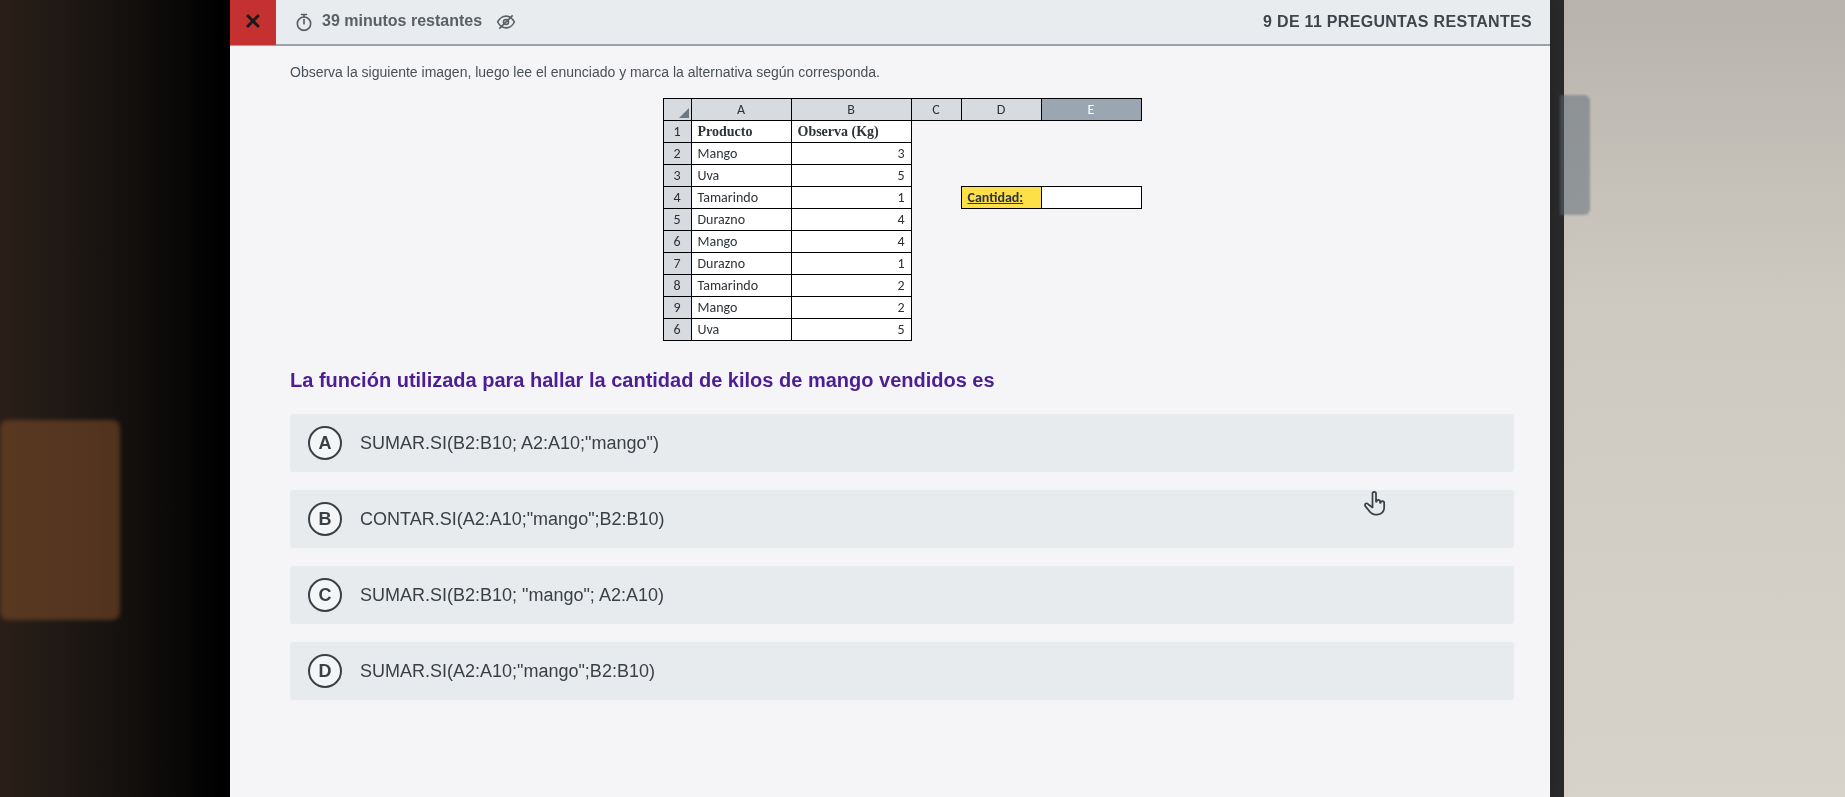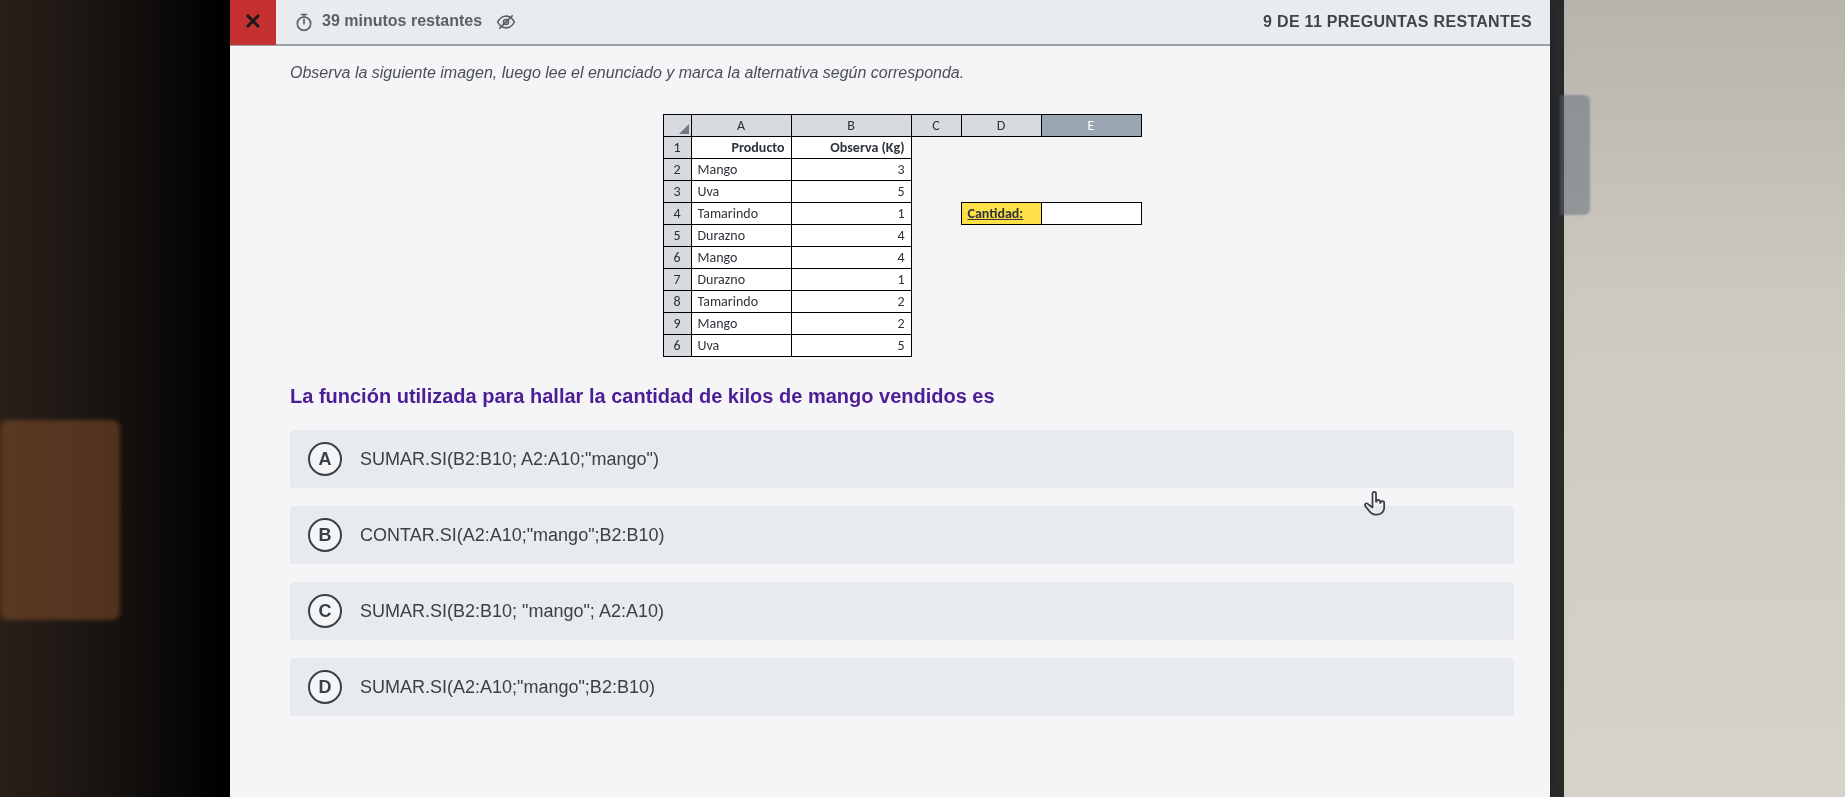"Observa la siguiente imagen, luego" .instruction { font-size: 16px -> 14px; font-style: italic -> none; margin-bottom: 32px -> 18px }
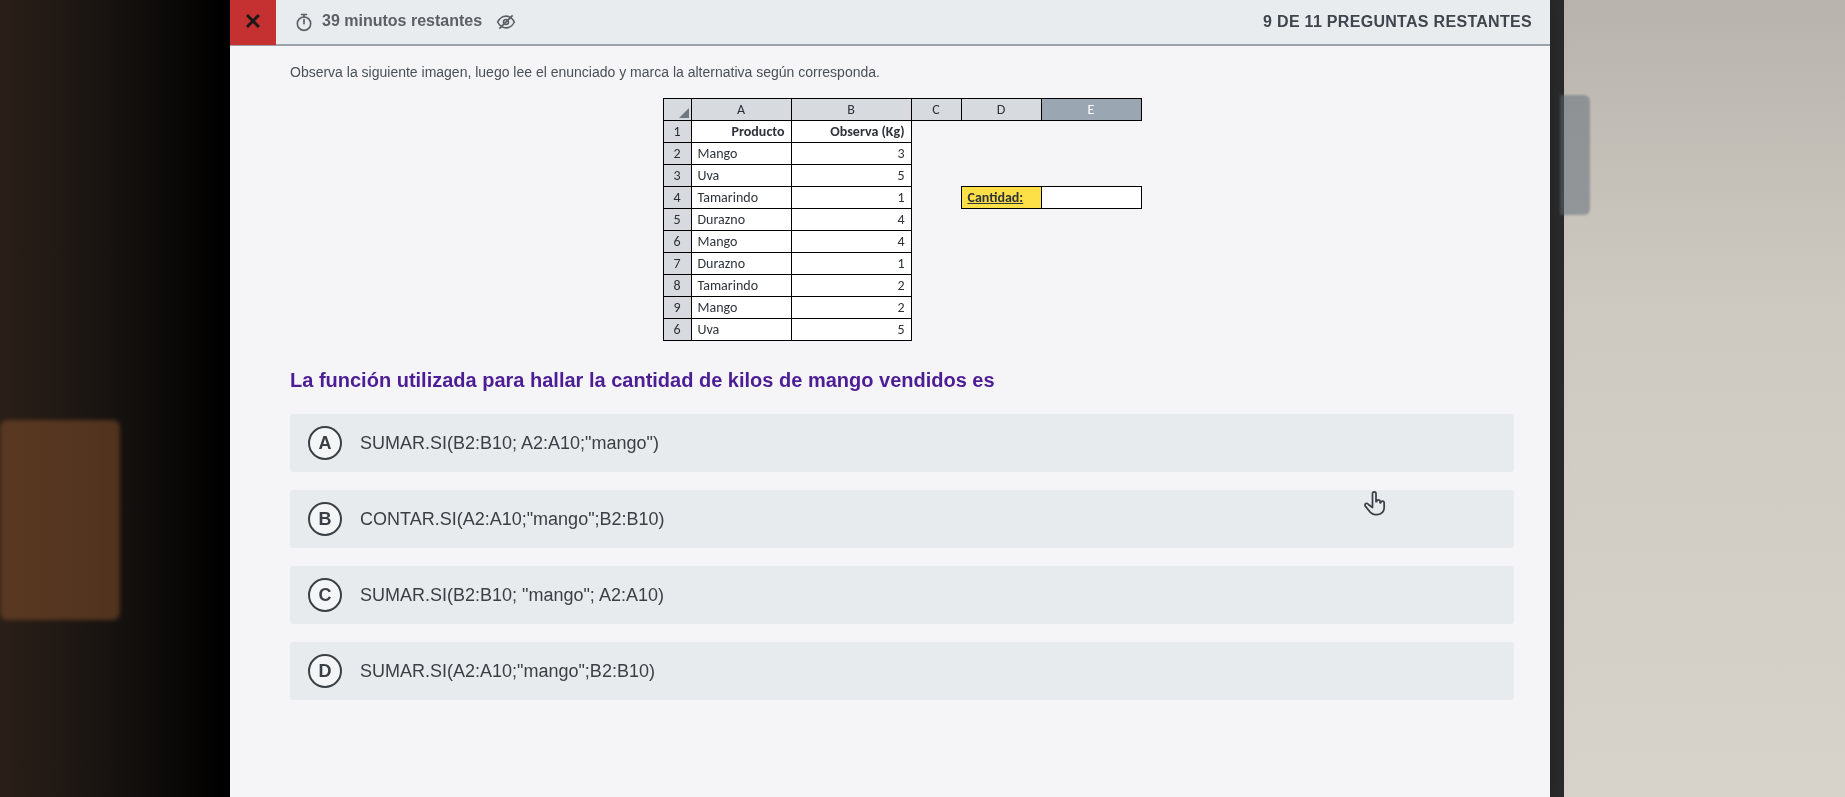"Producto" .sheet td.bold { font-family: none -> Liberation Serif, serif; text-align: right -> left }
